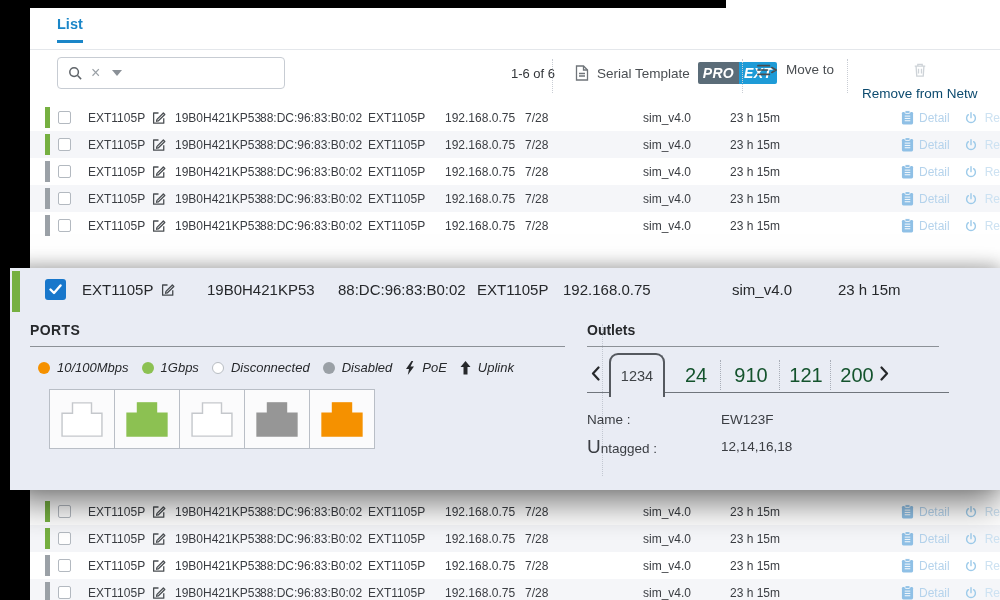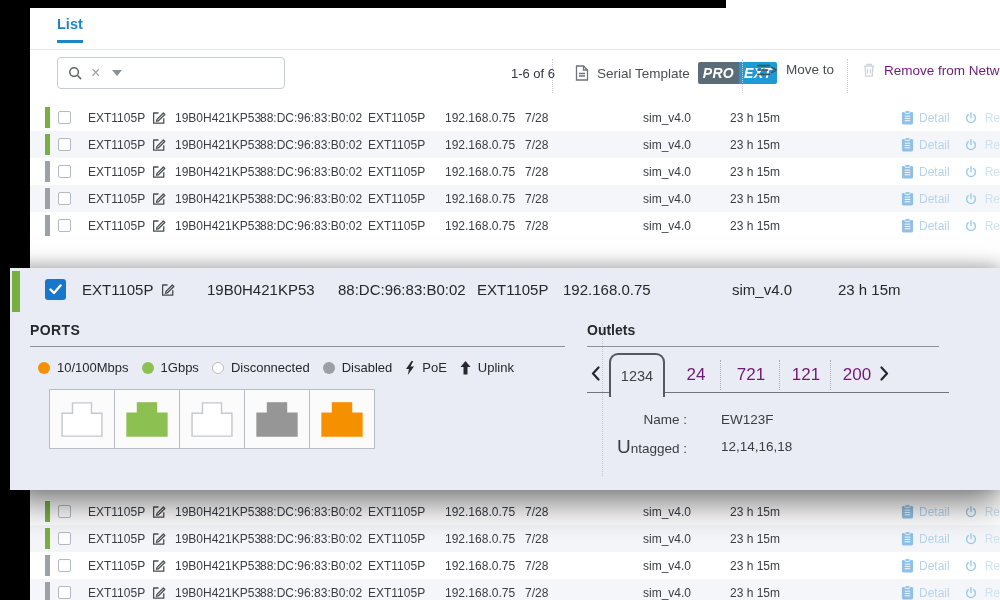"Remove from Netw" .tb-btn.disabled { color: #701a75 -> #0c4a6e; flex-direction: none -> column }
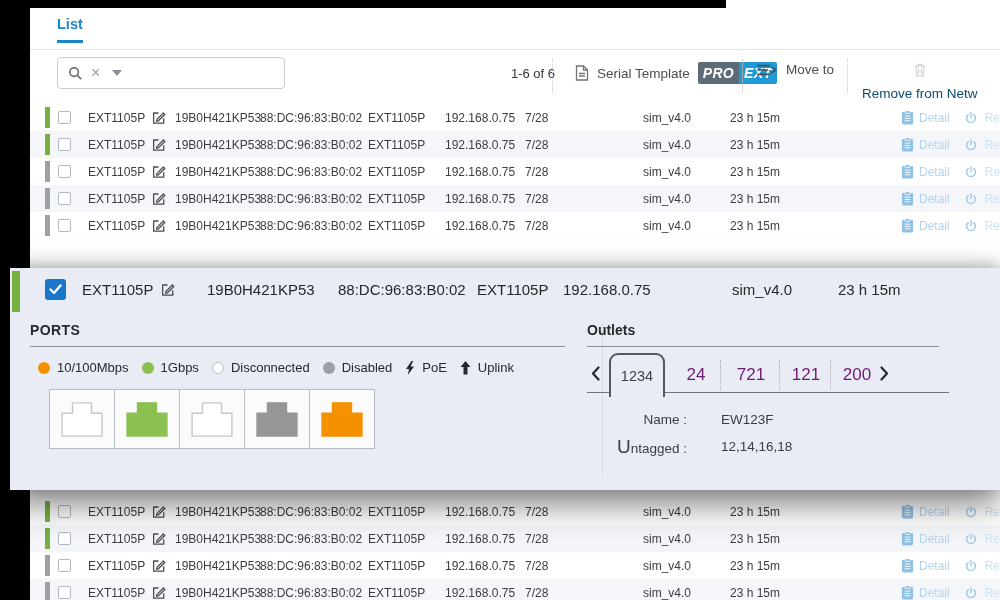"10/100Mbps" .legend { font-style: none -> italic }
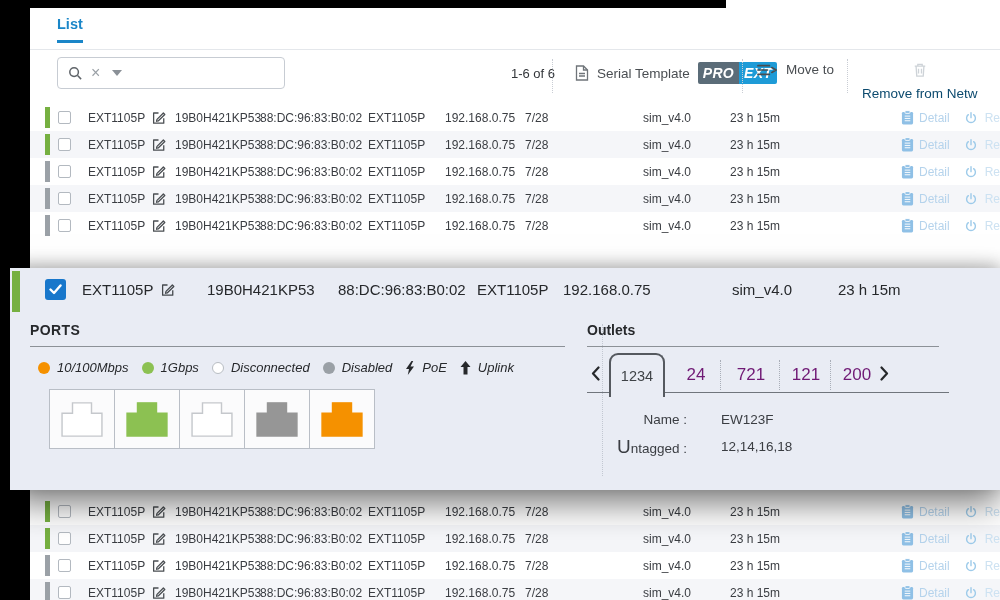"24" .tab-plain { color: #701a75 -> #14532d; font-size: 17px -> 20px }
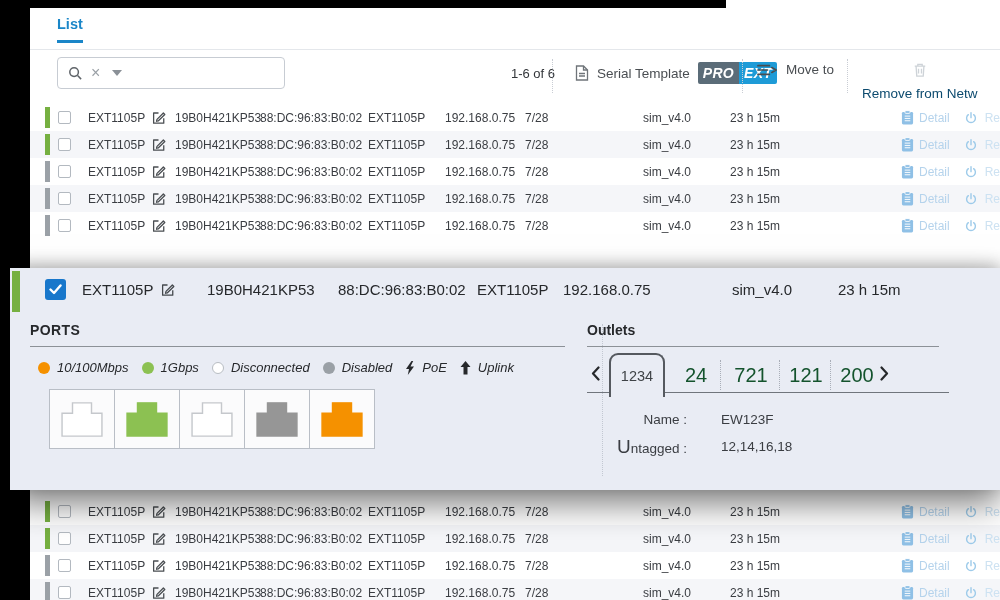"721" span.tab-plain { text: 721 -> 910 }
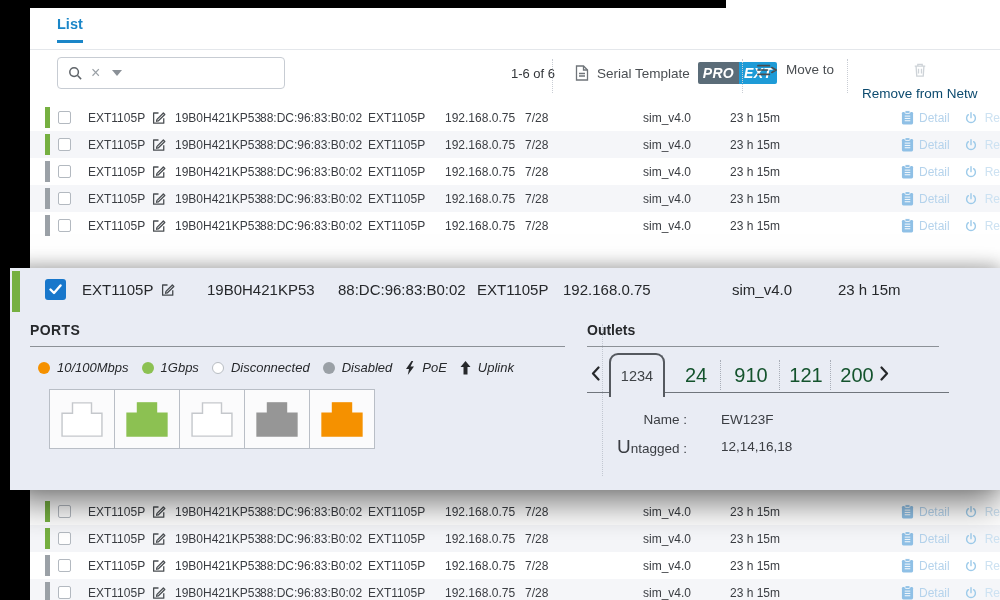"Name :" .fld .lbl { text-align: right -> none }
